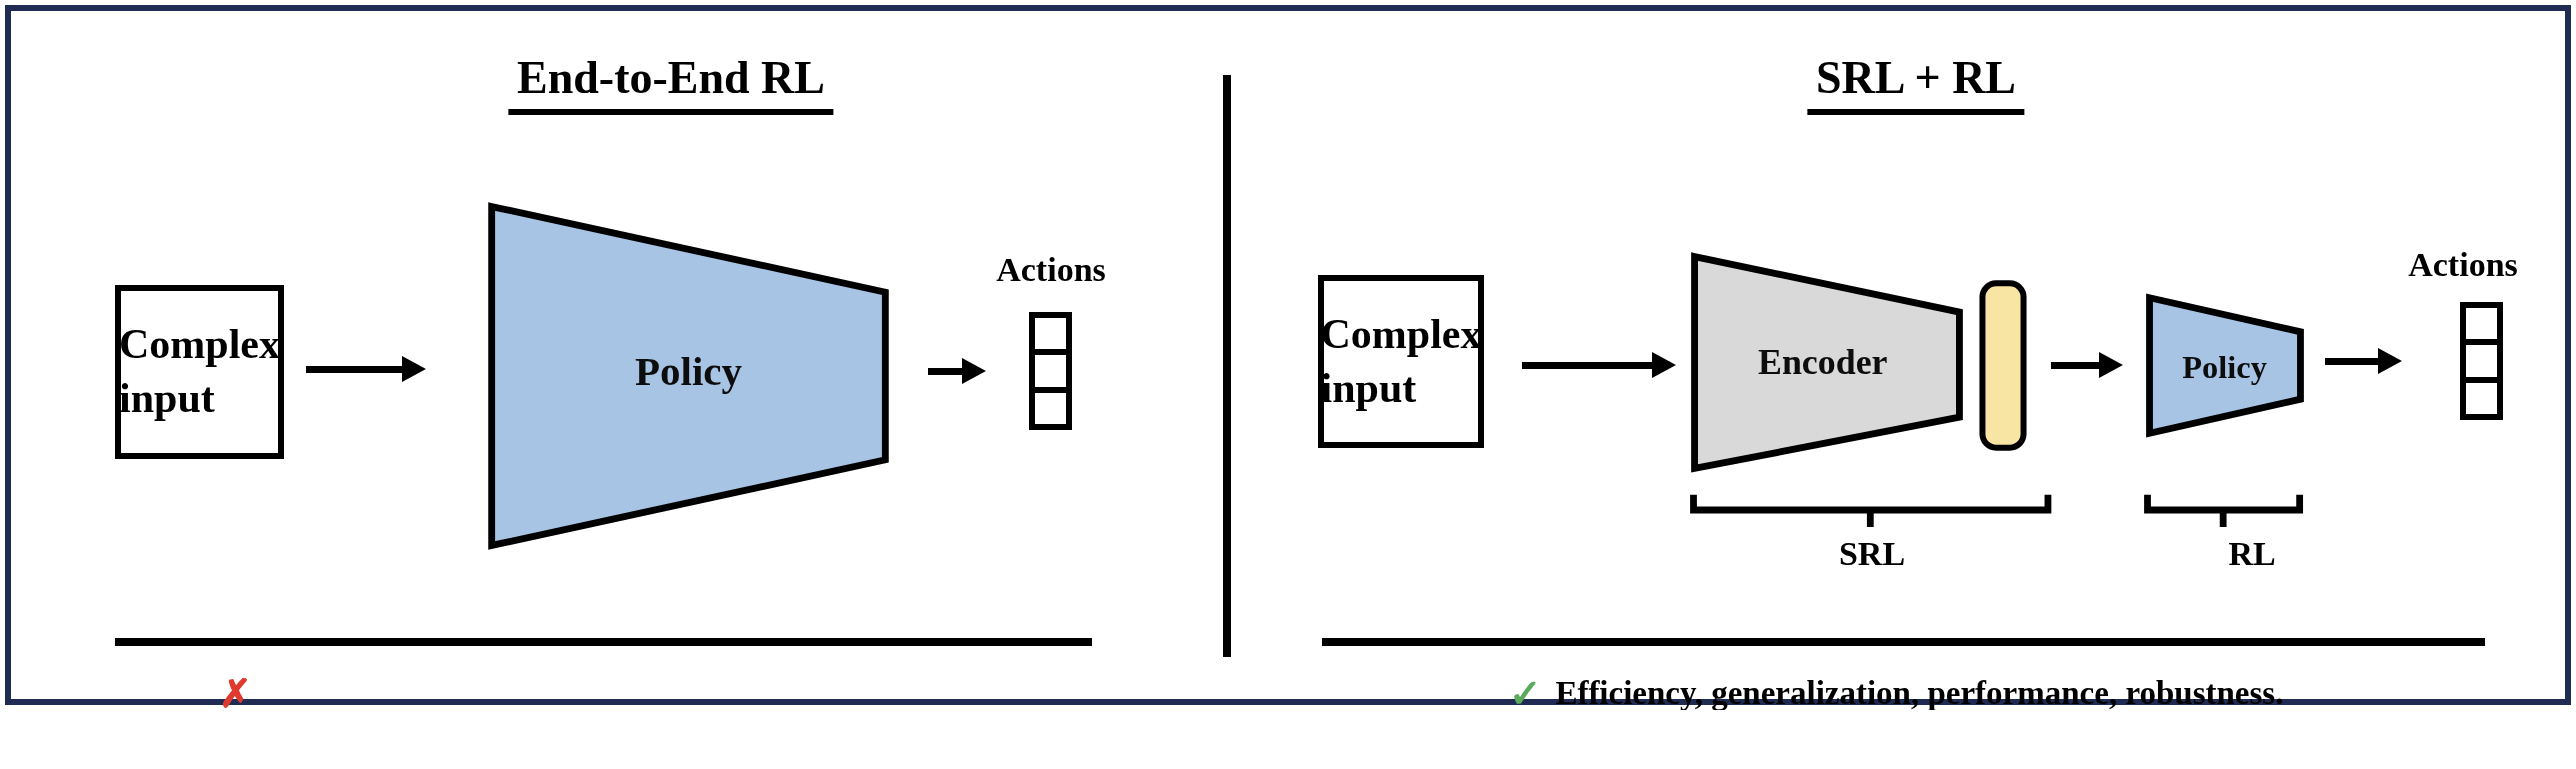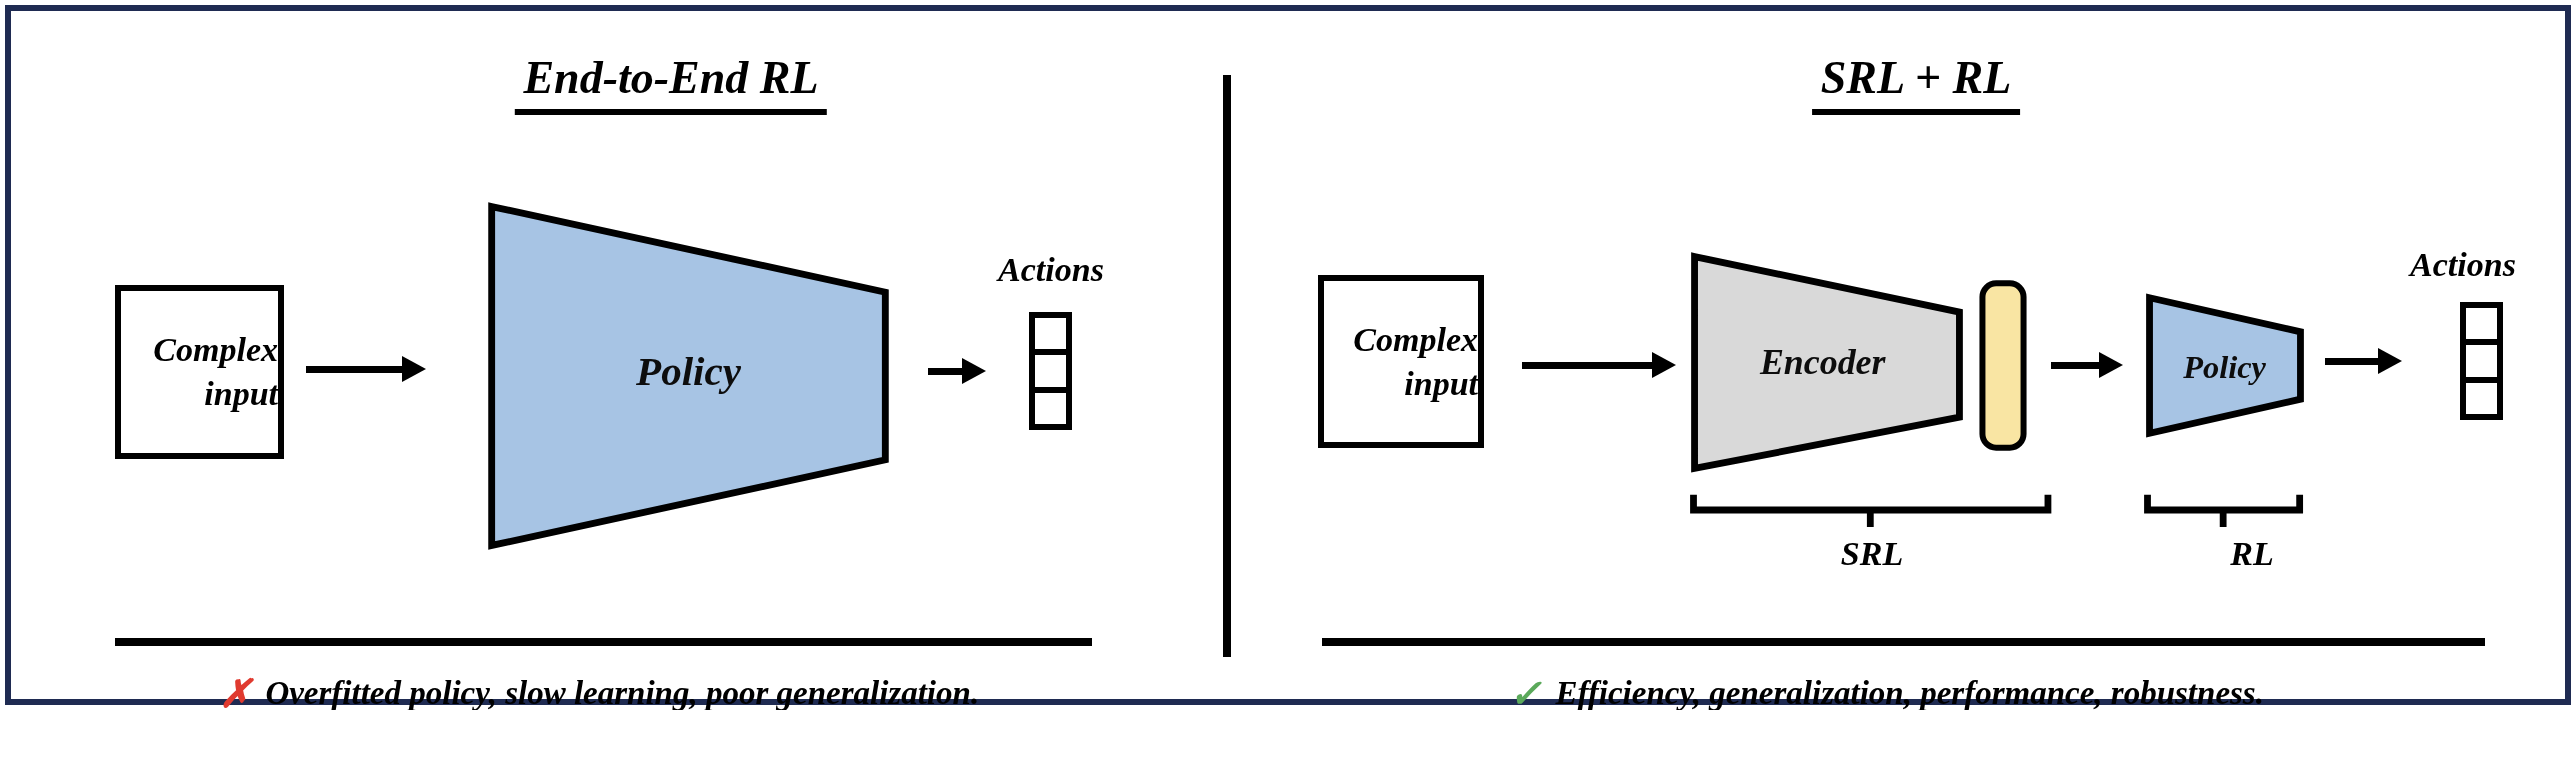"End-to-End RL" .canvas { font-style: italic -> none }
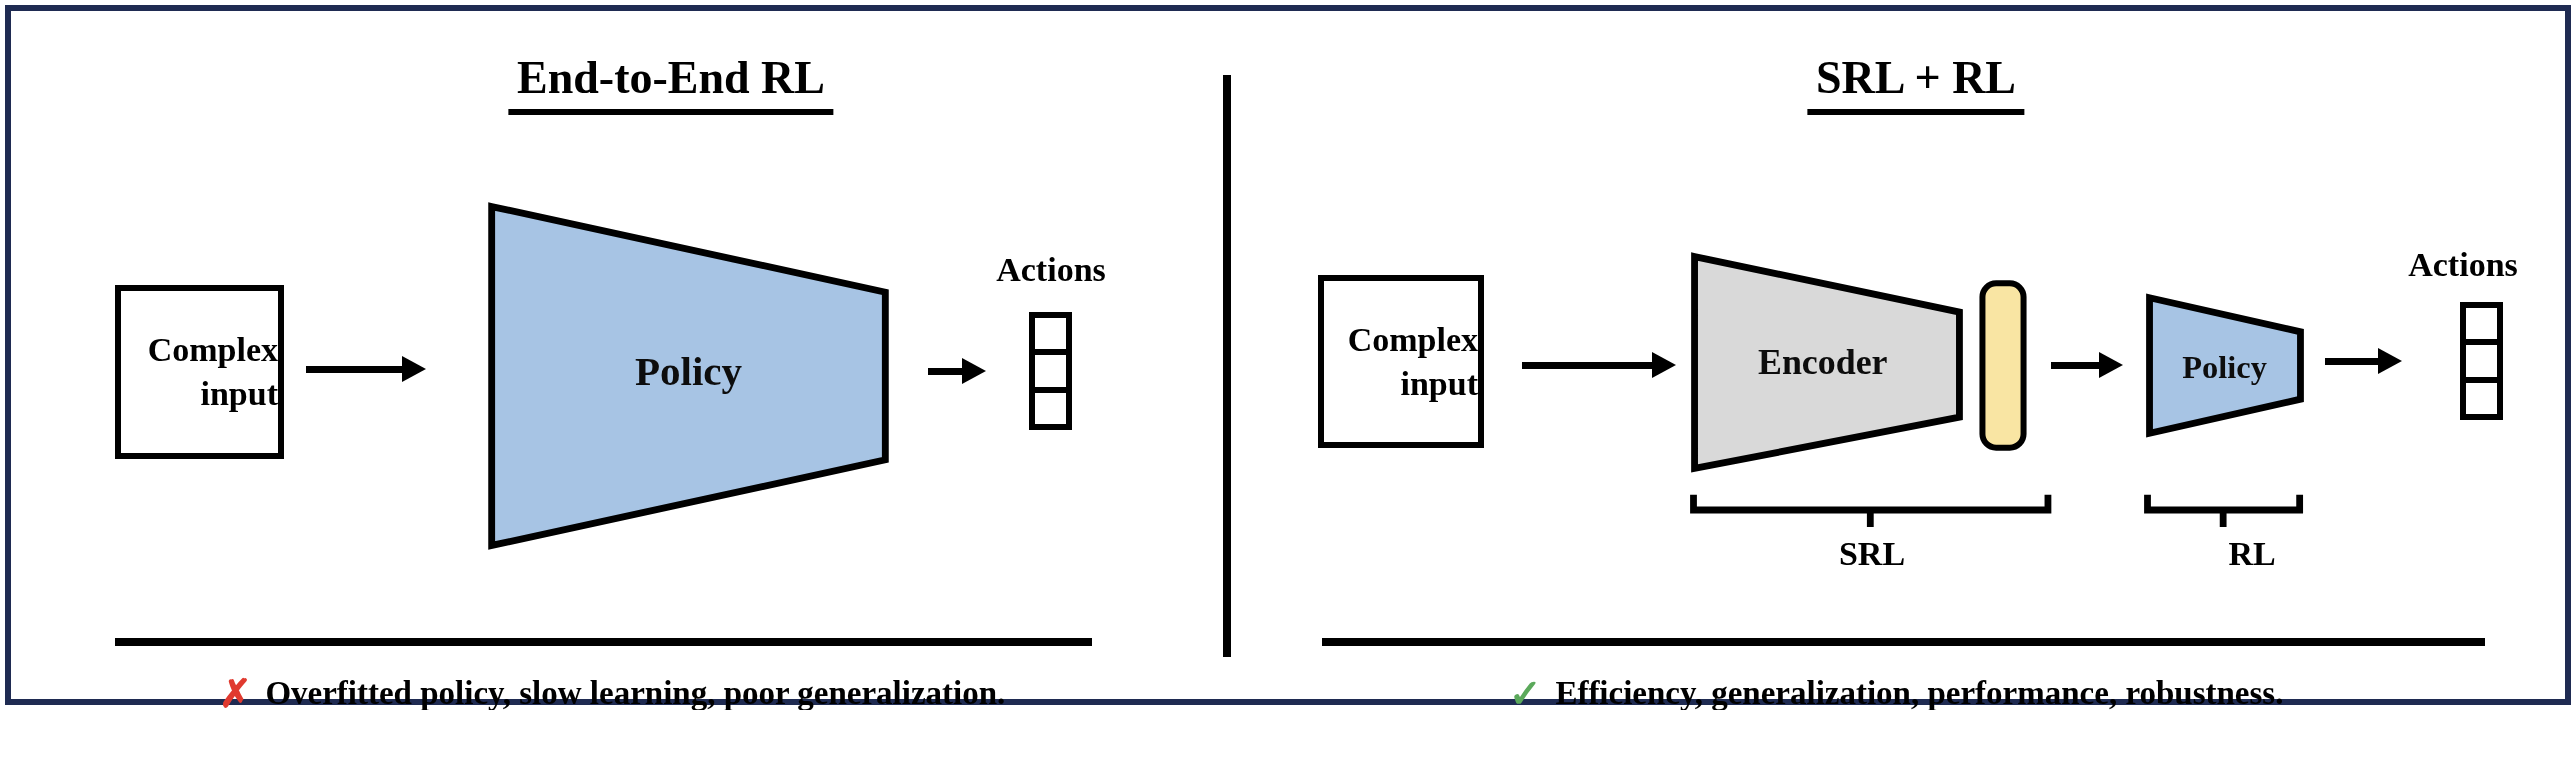"Complex input" .input-box { font-size: 34px -> 42px; text-align: right -> left }
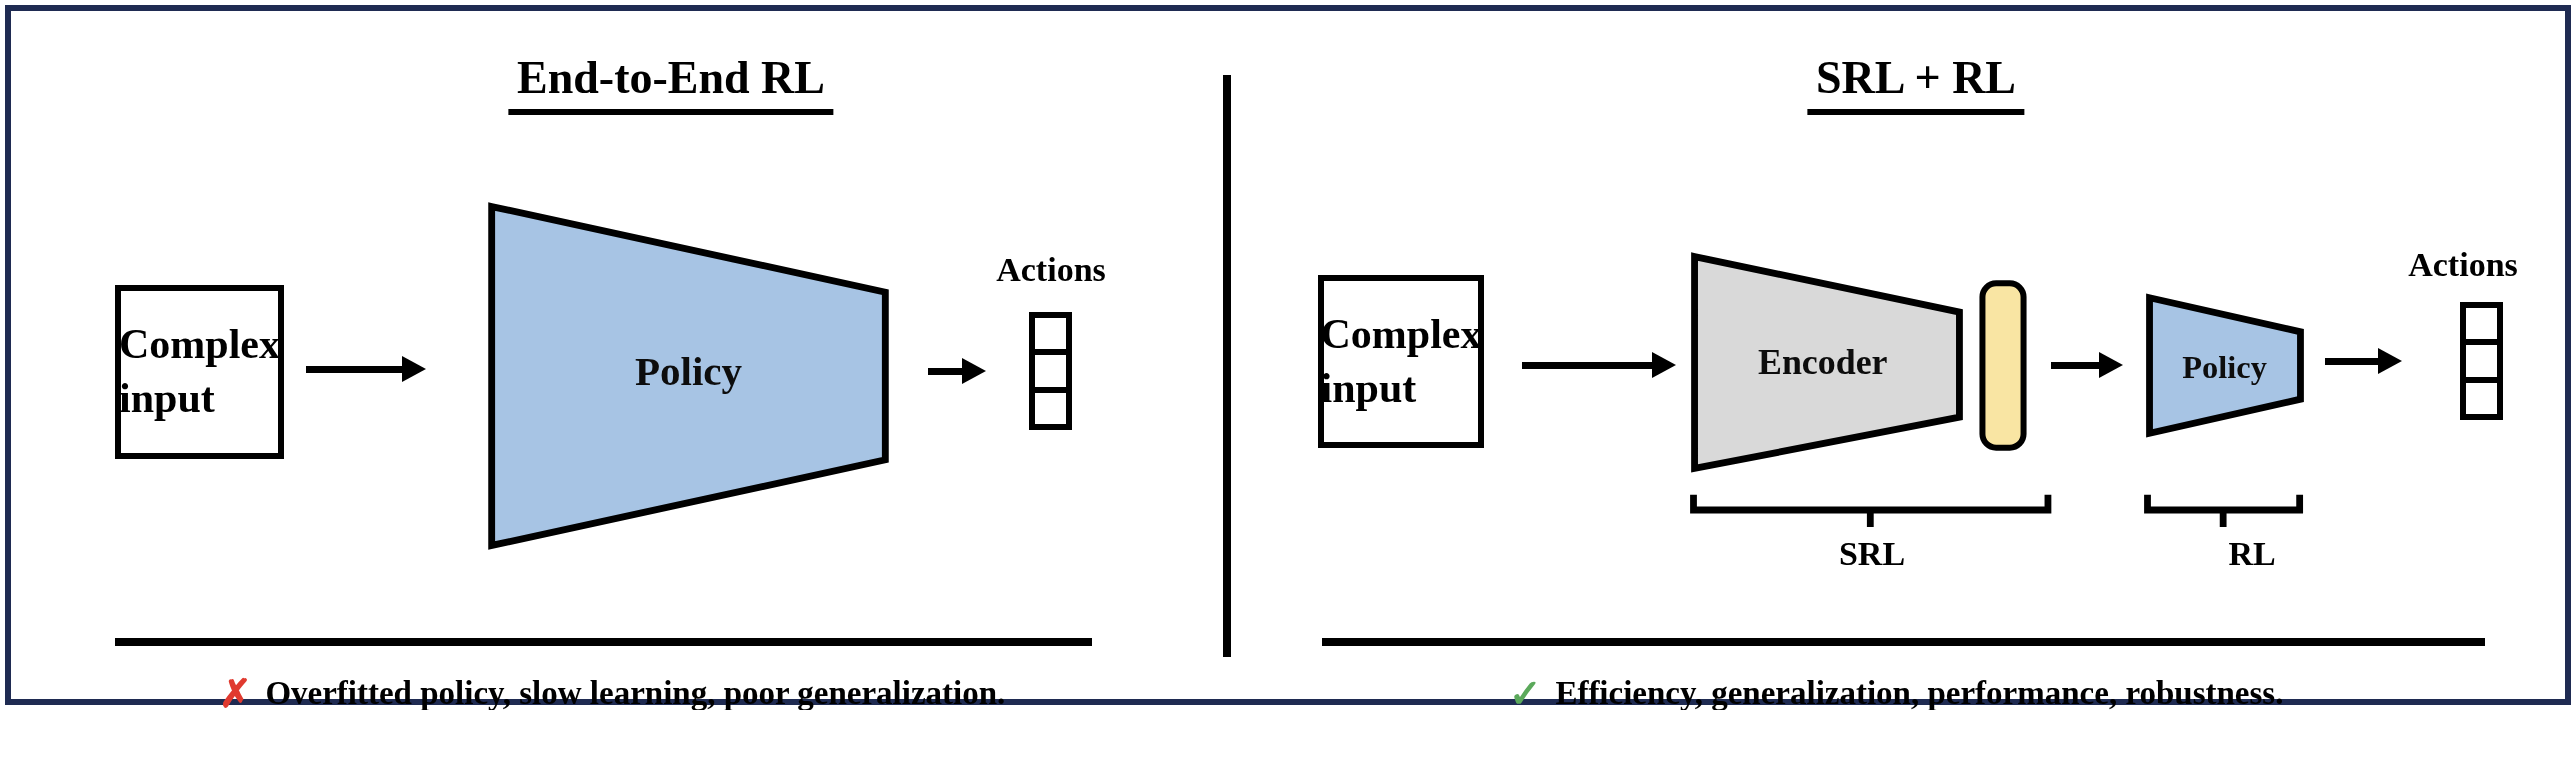"Overfitted policy, slow learning, poor" span { html: <span>Overfitted policy, slow learning, poor generalization.</span> -> none }
